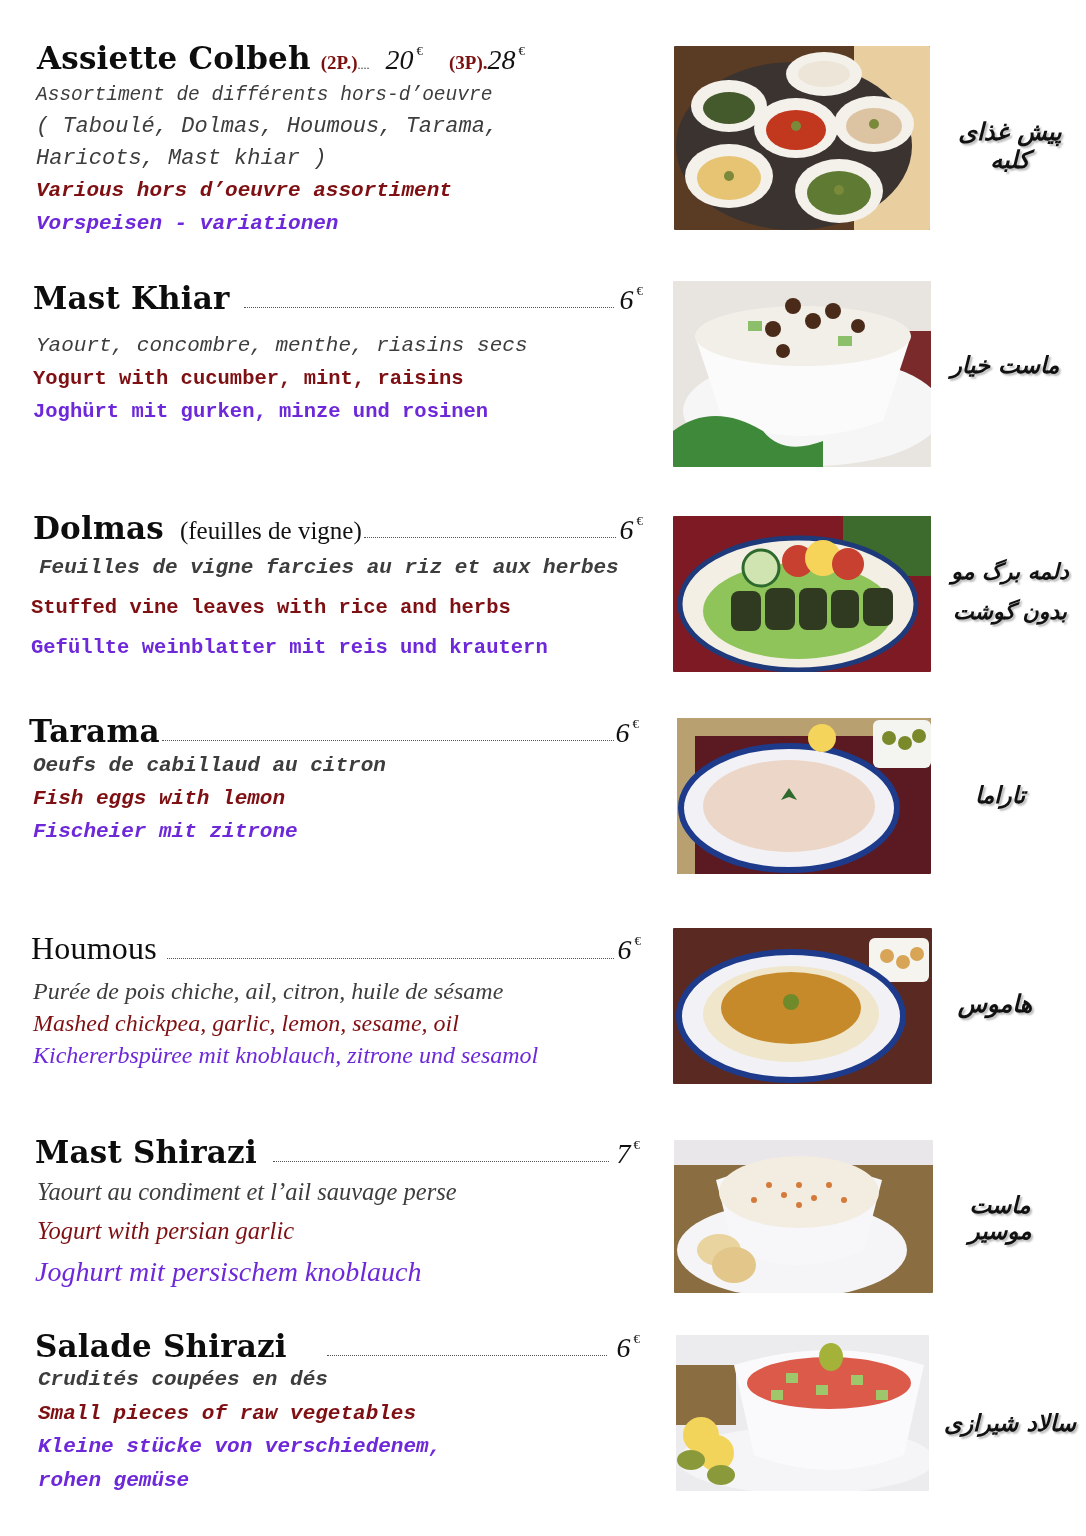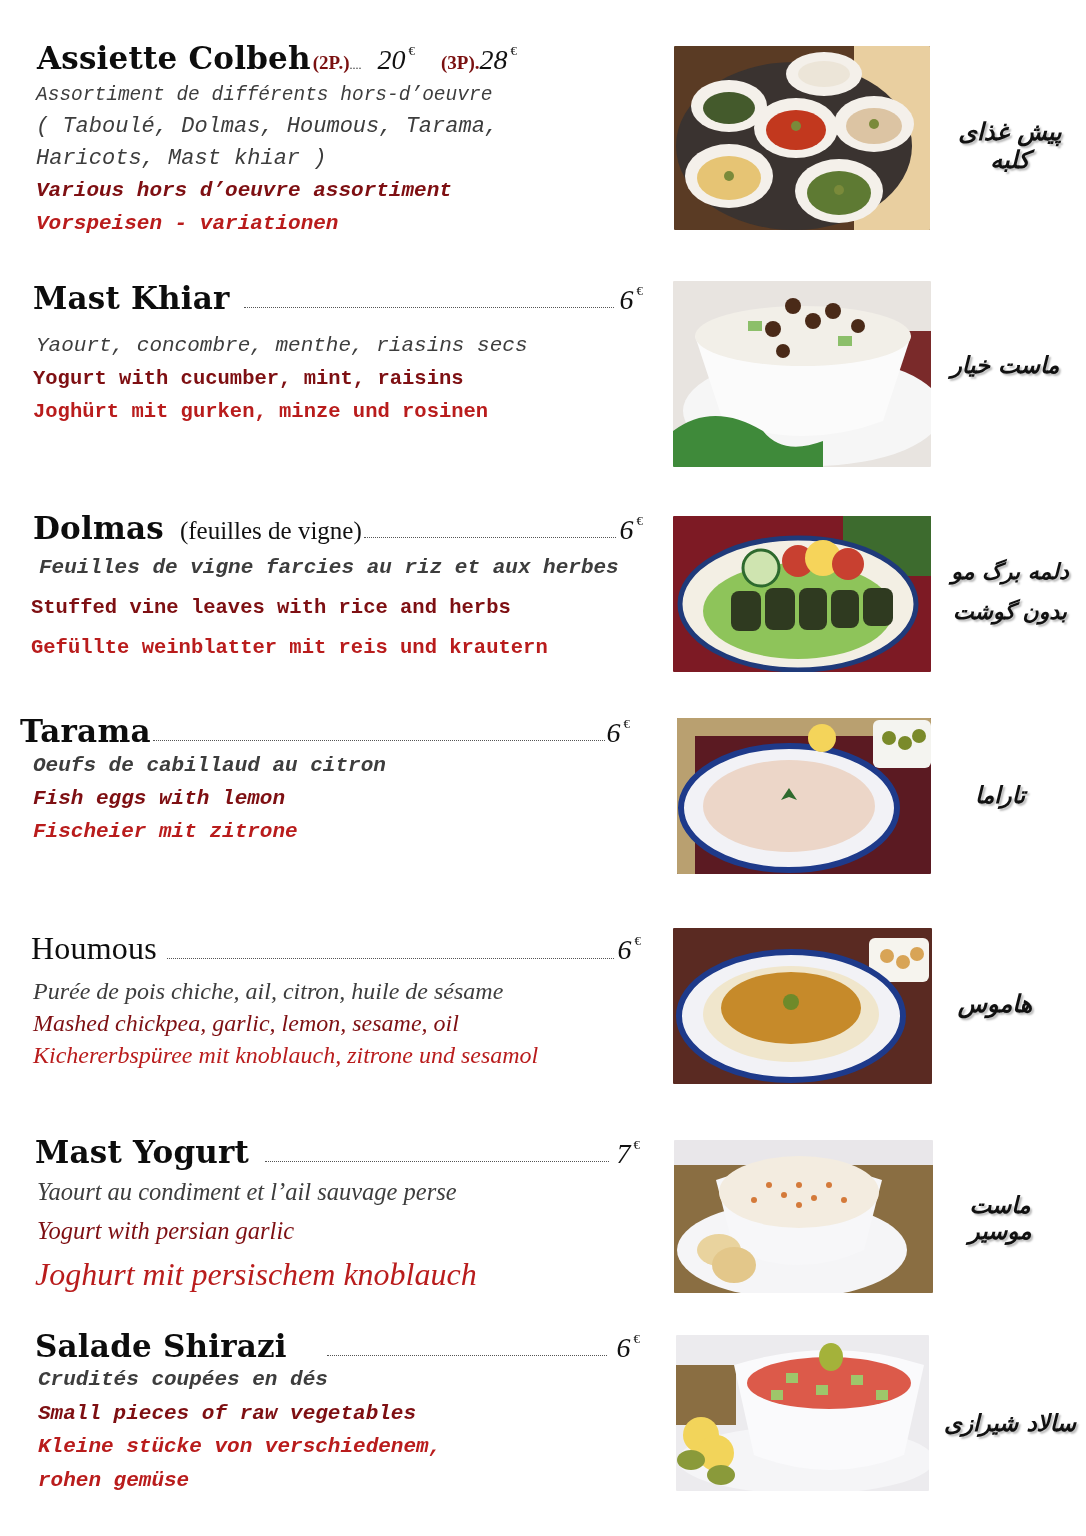"(2P.)" span.portion { margin-left: 2px -> 10px }
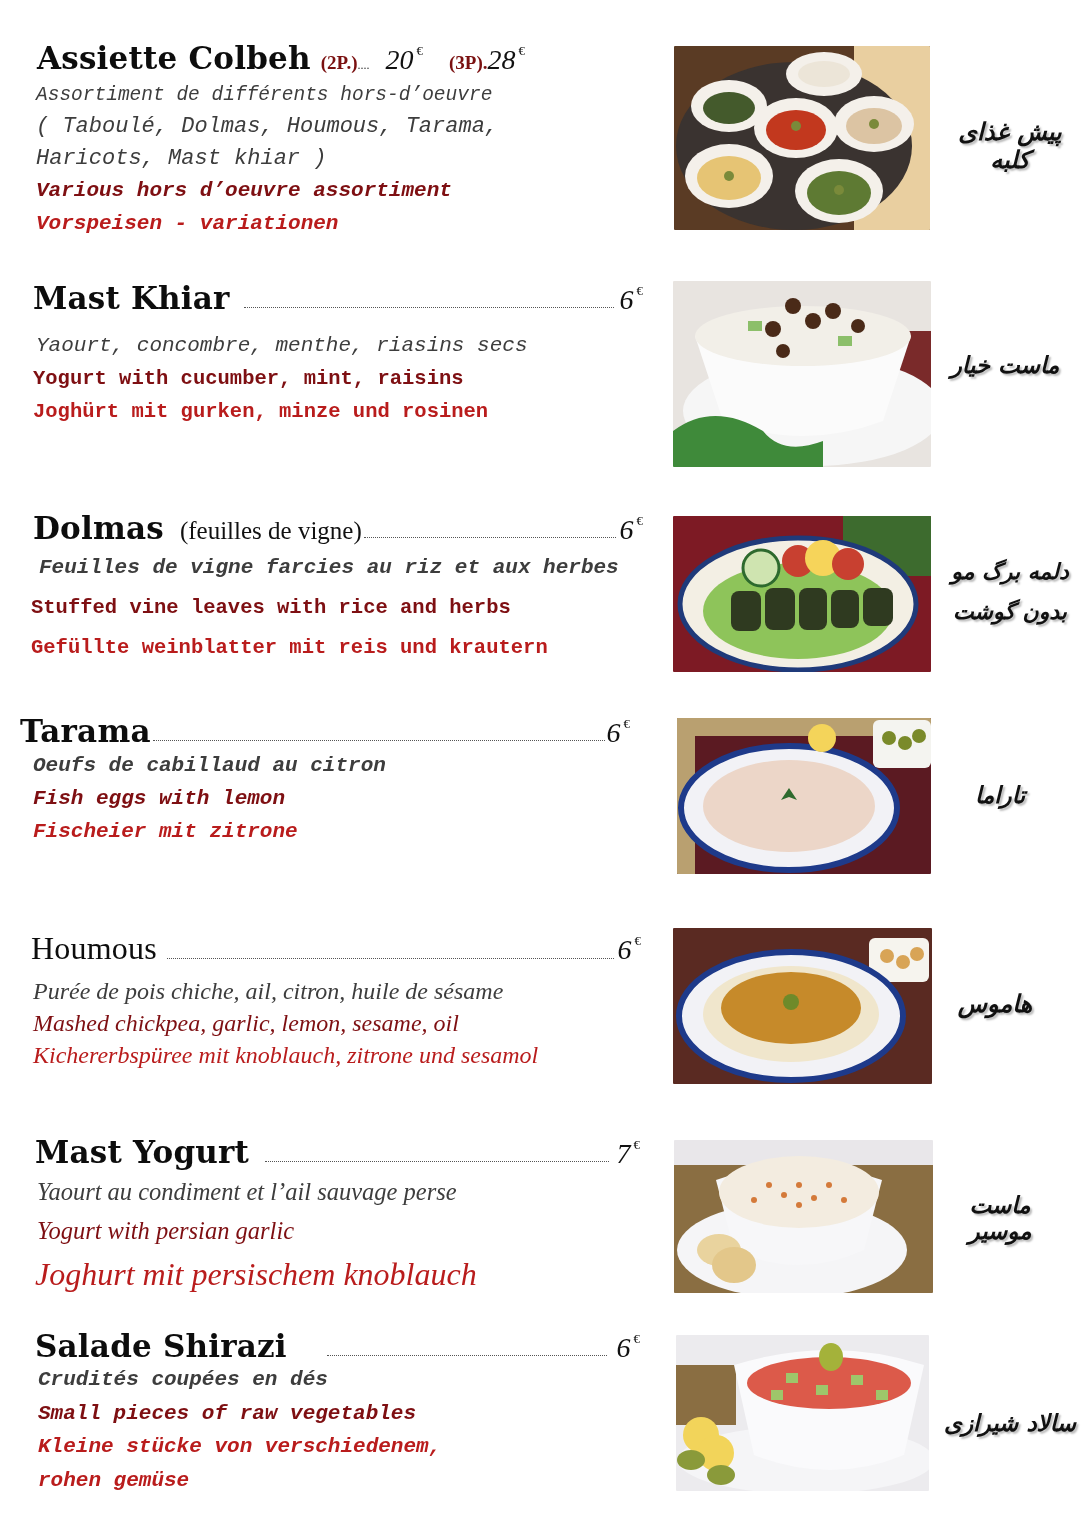"Vorspeisen - variationen" .de { color: #b91c1c -> #6d28d9 }
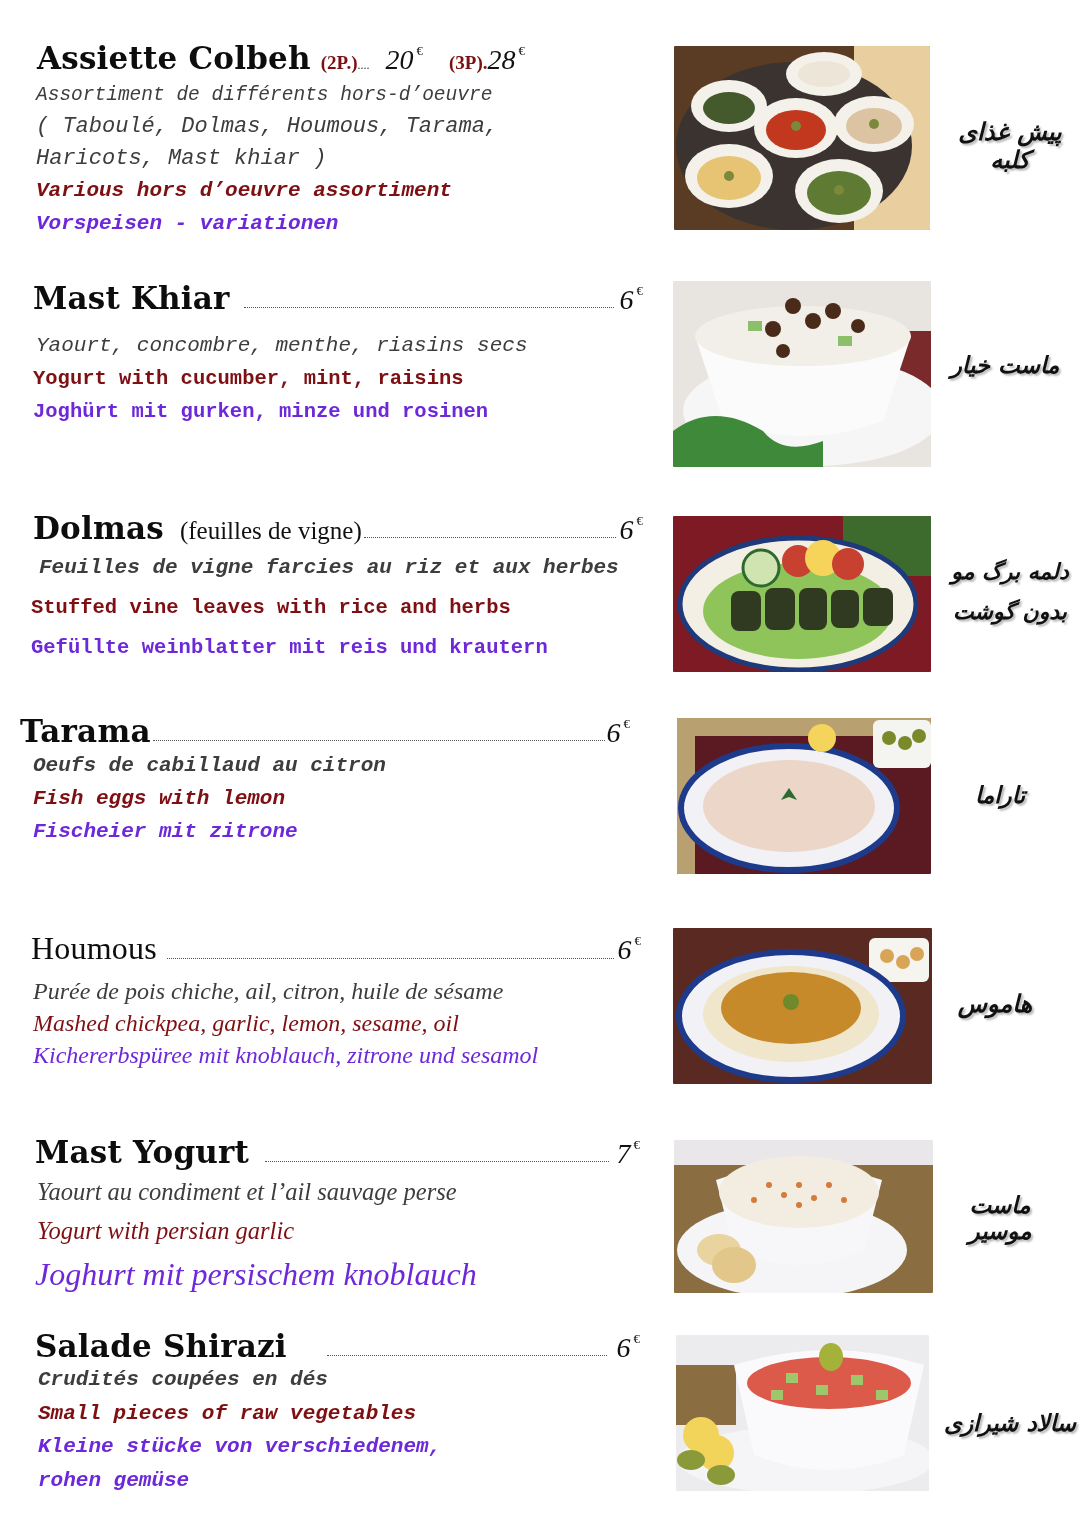"Tarama" div.title-row { left: 20px -> 29px }
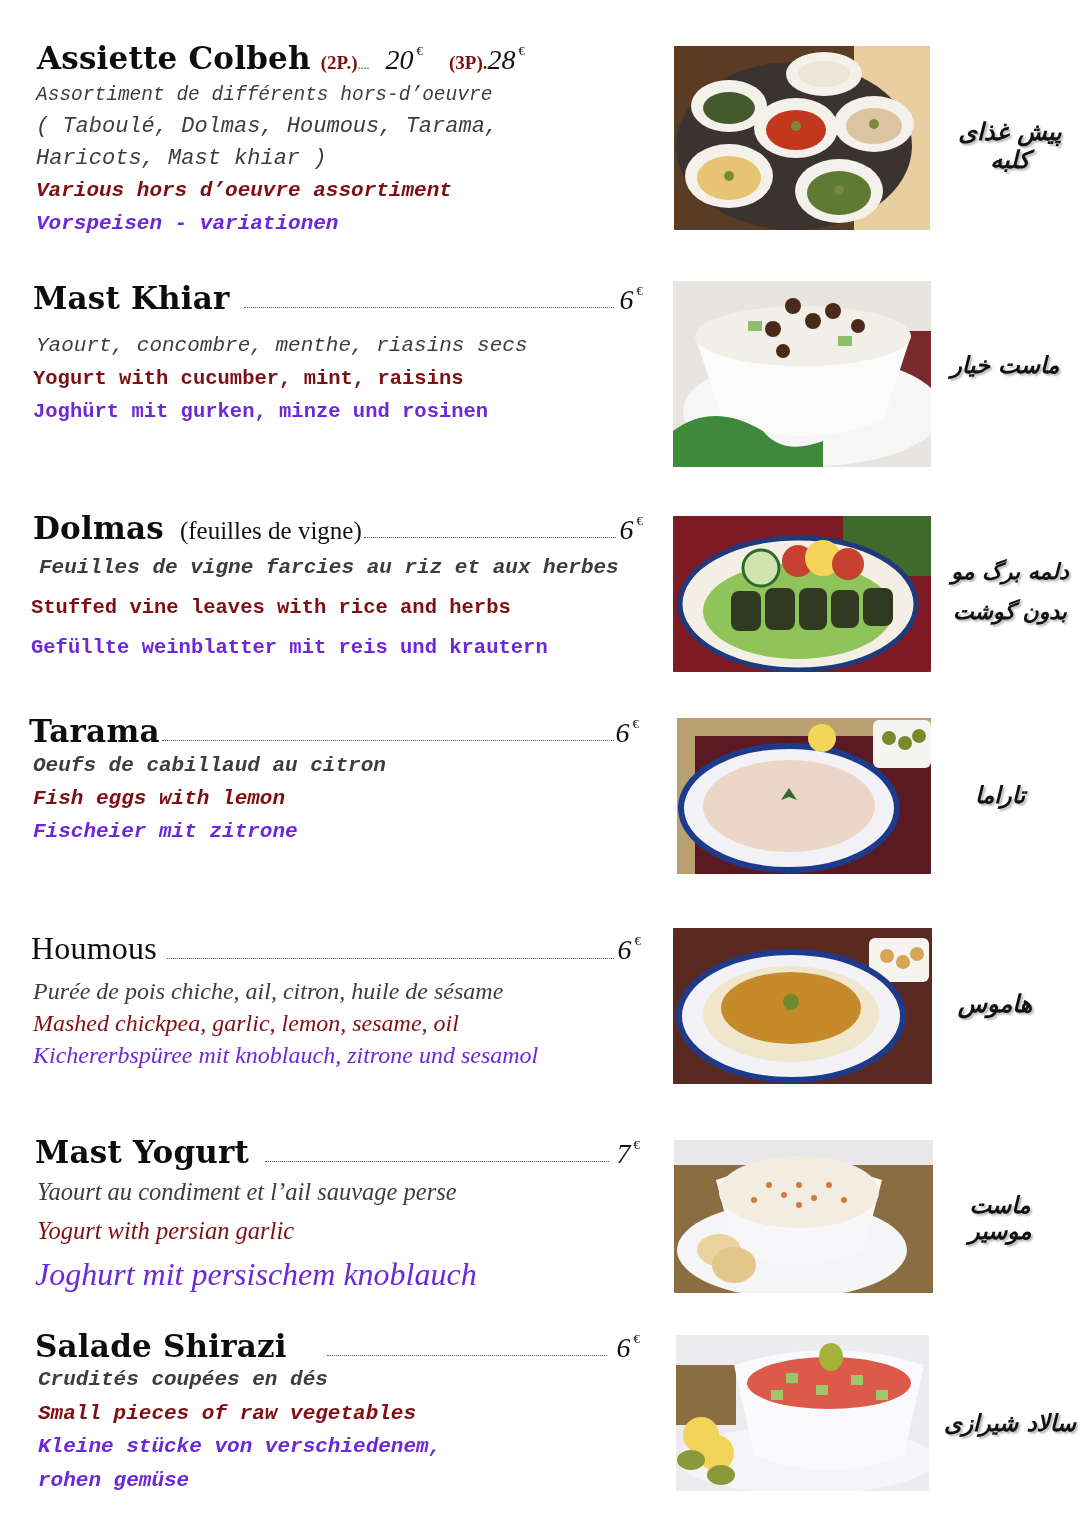"Mast Yogurt" span.name { text: Yogurt -> Shirazi }
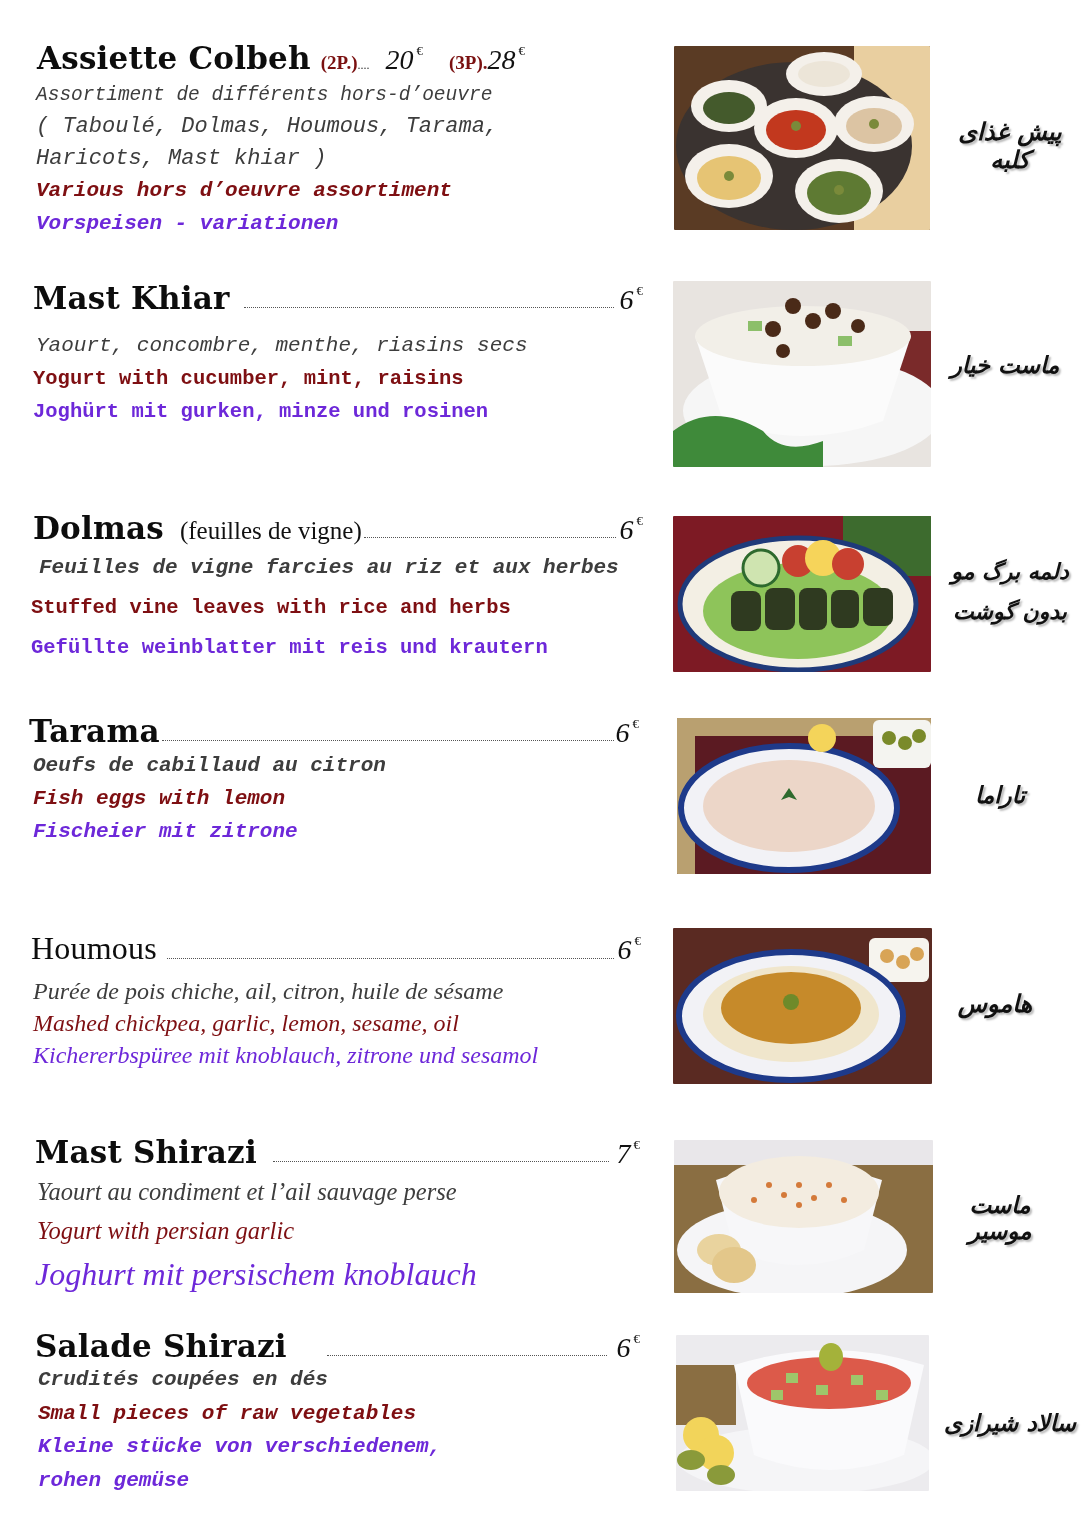"Joghurt mit persischem knoblauch" div.line { font-size: 32px -> 28px }
